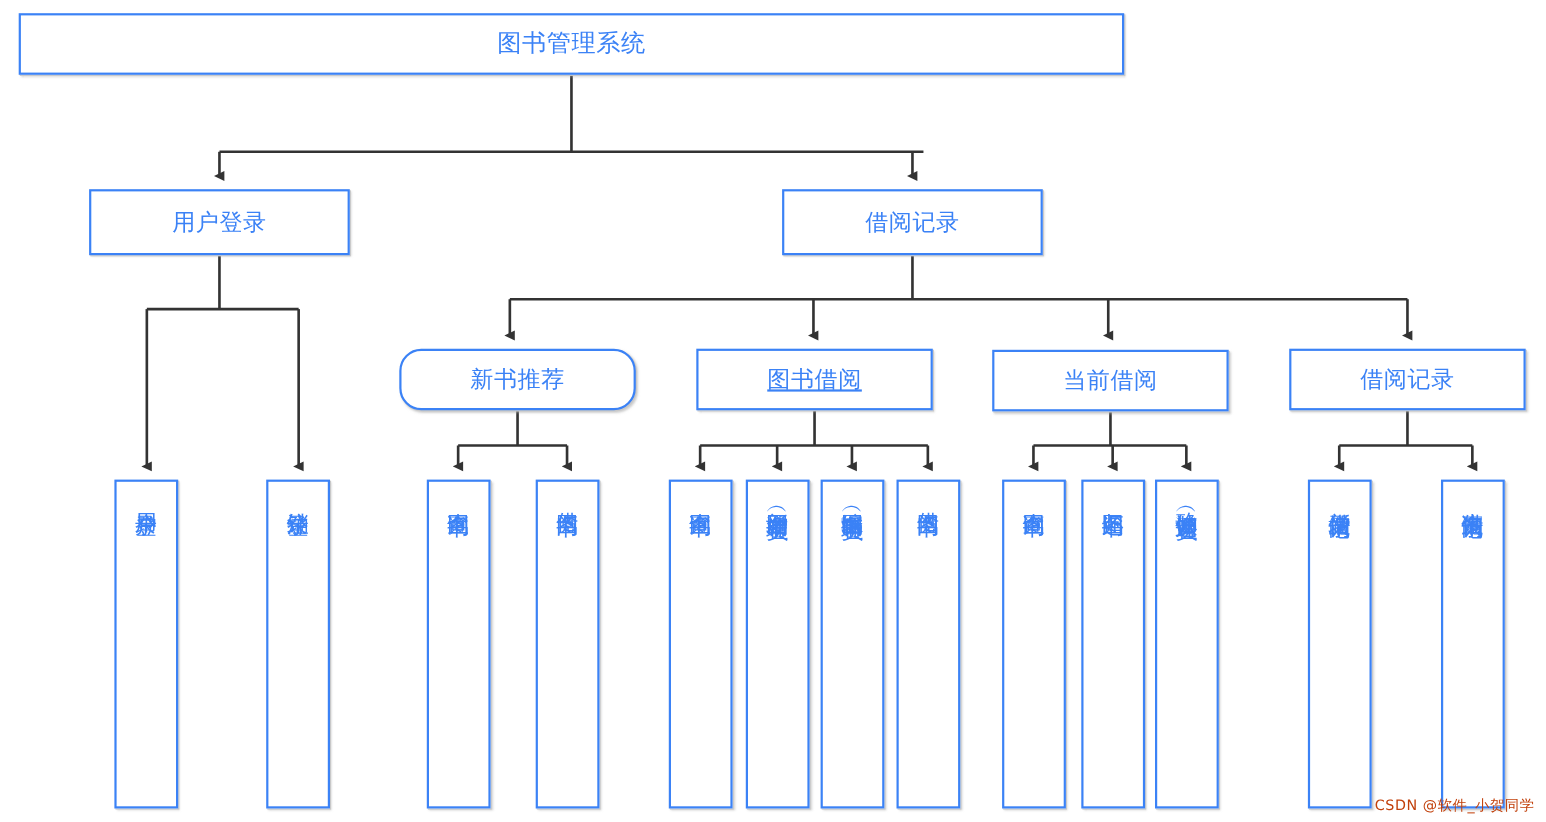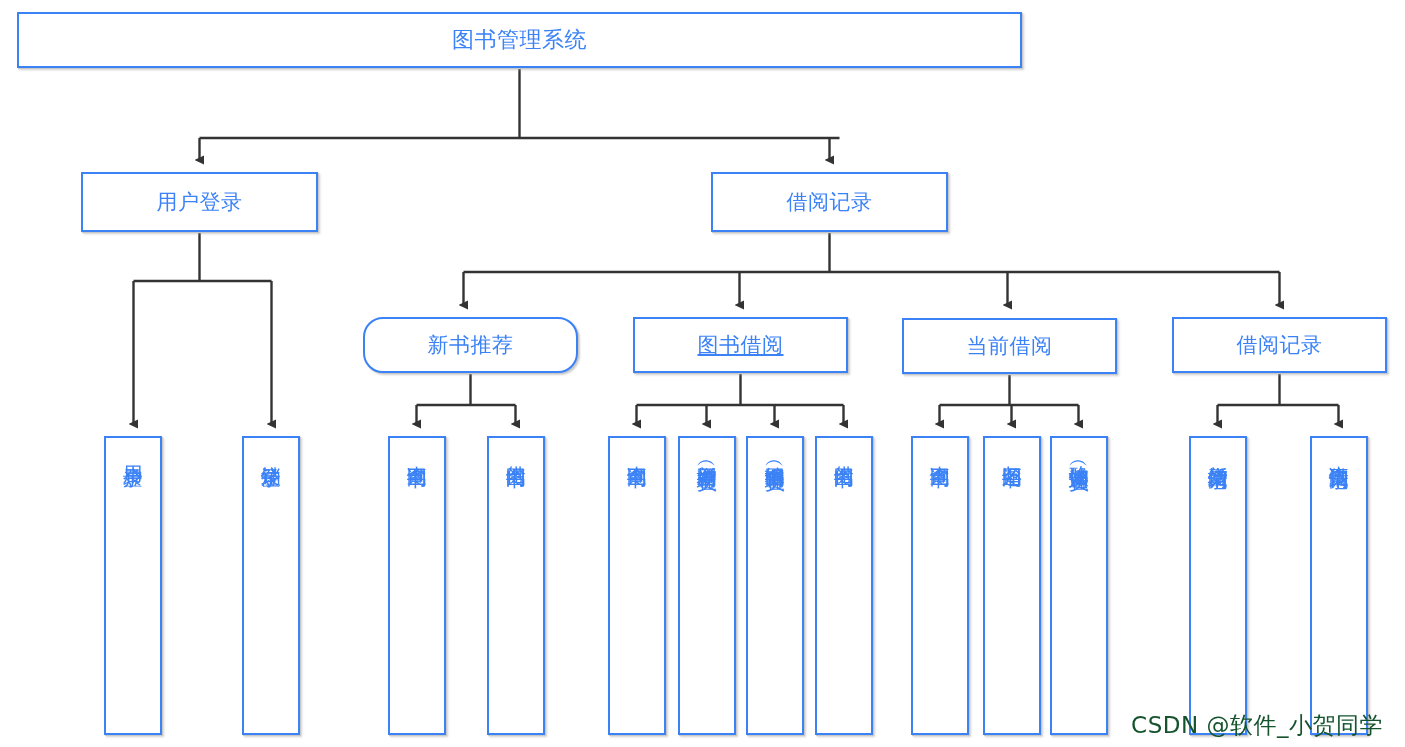"CSDN @软件_小贺同学" .watermark { color: #14532d -> #c2410c; font-size: 23px -> 13px; right: 22px -> 10px }
